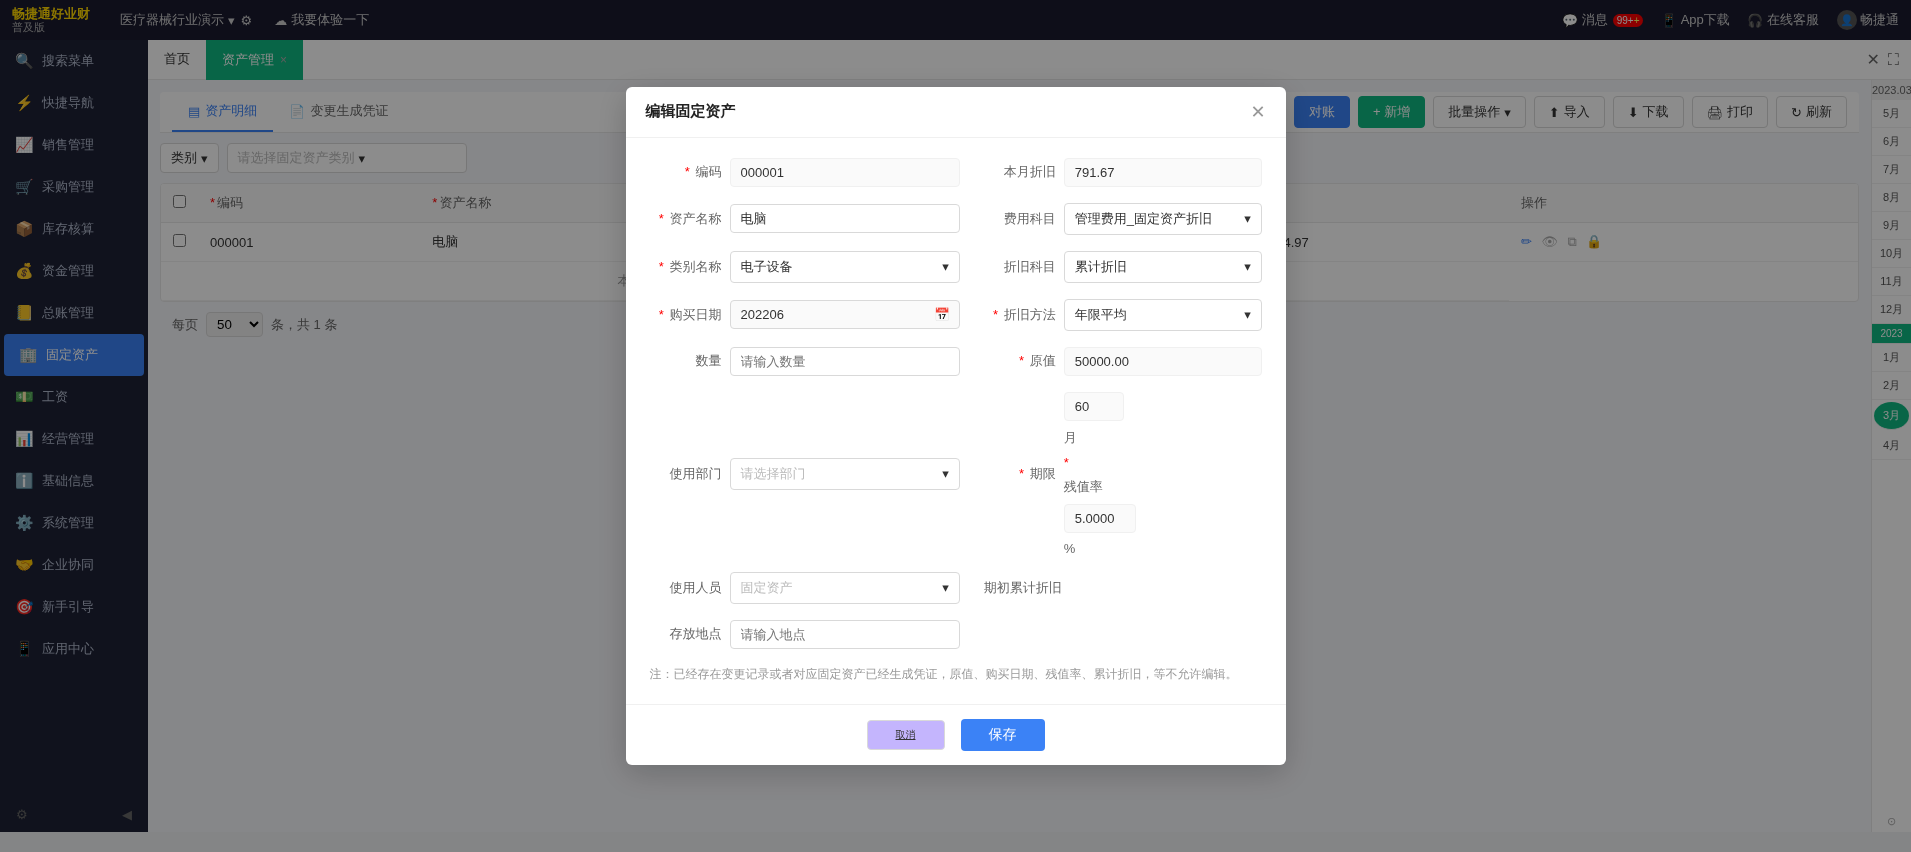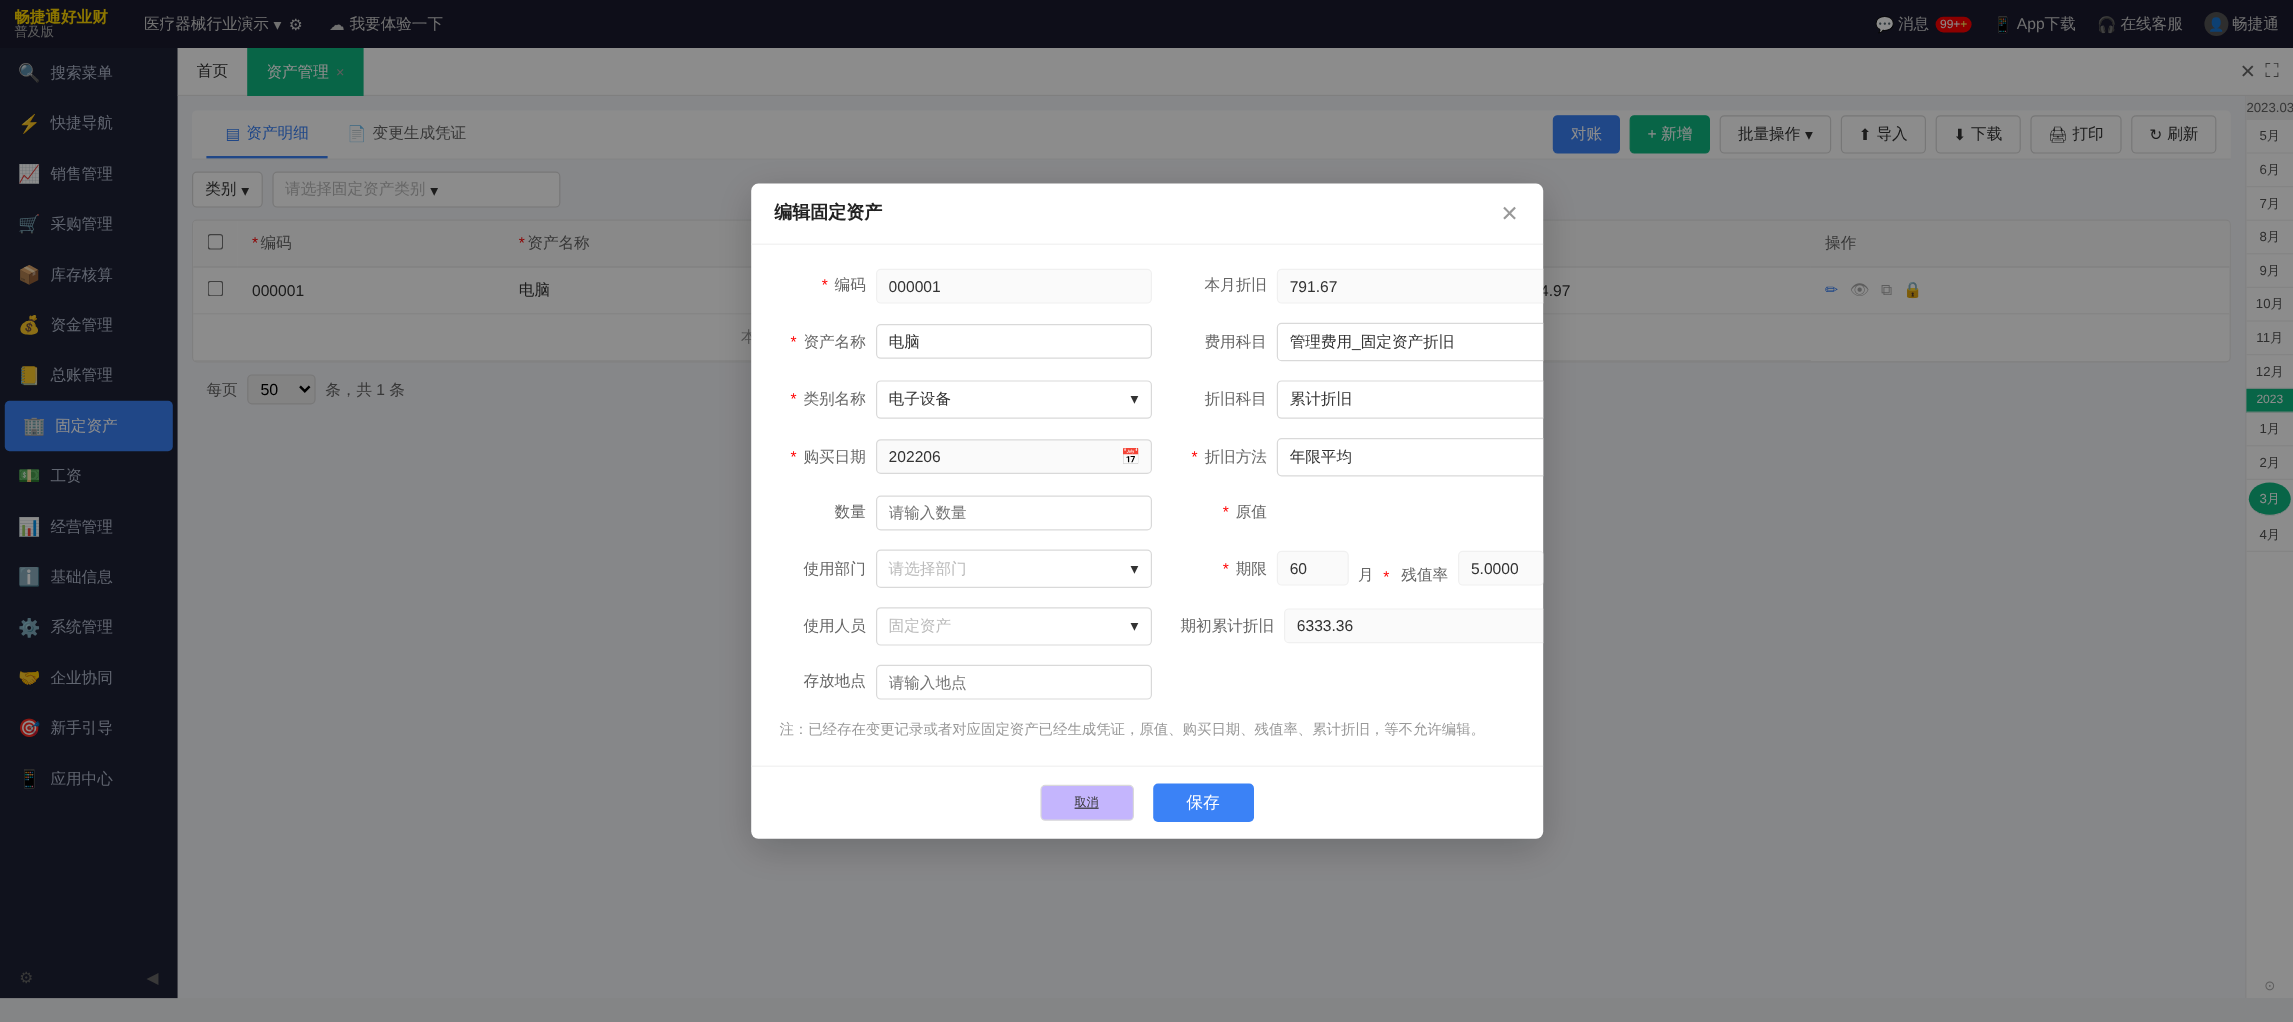"50000.00" input.form-input-readonly { html: none -> <input> }
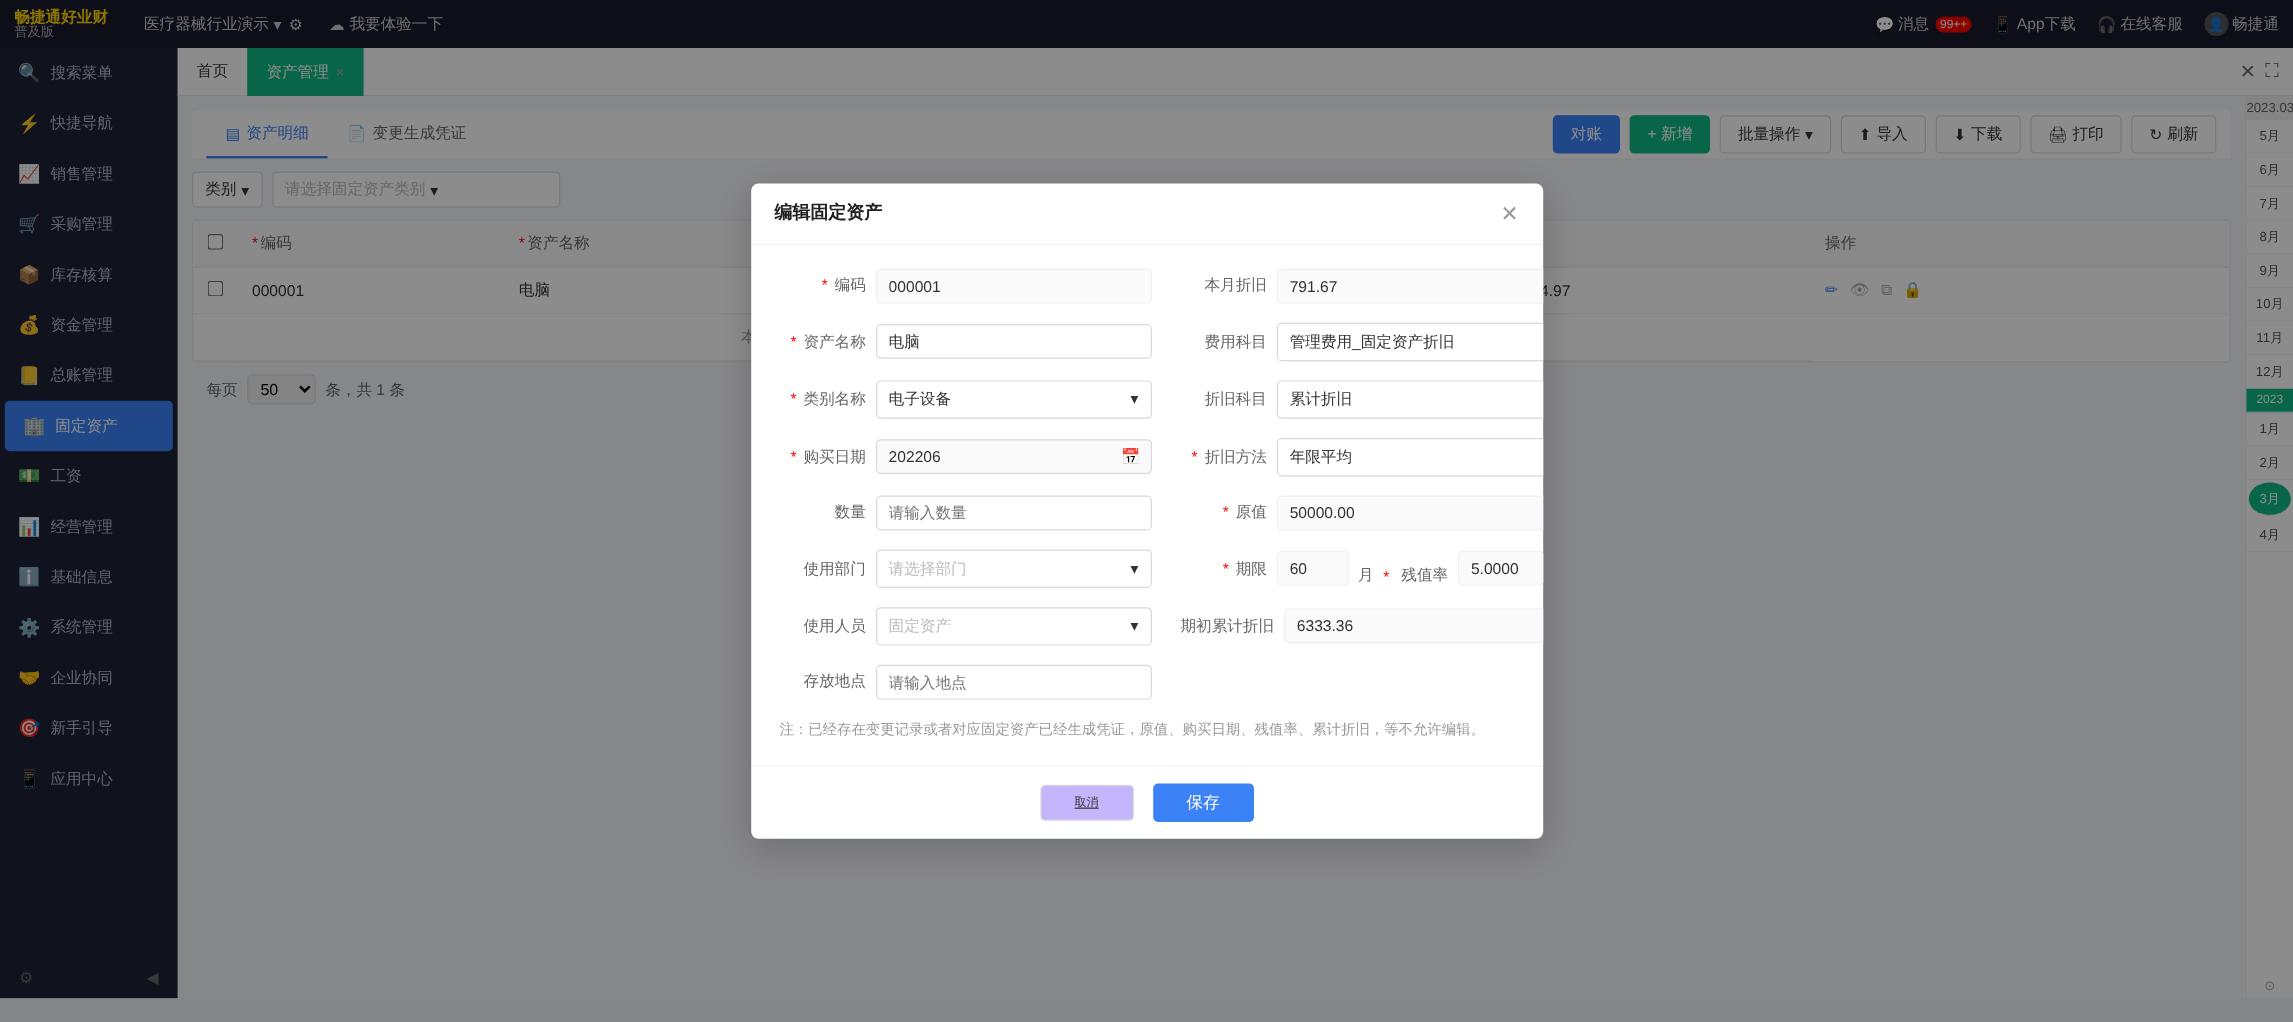"60" .form-row { align-items: flex-end -> flex-start; flex-direction: none -> column }
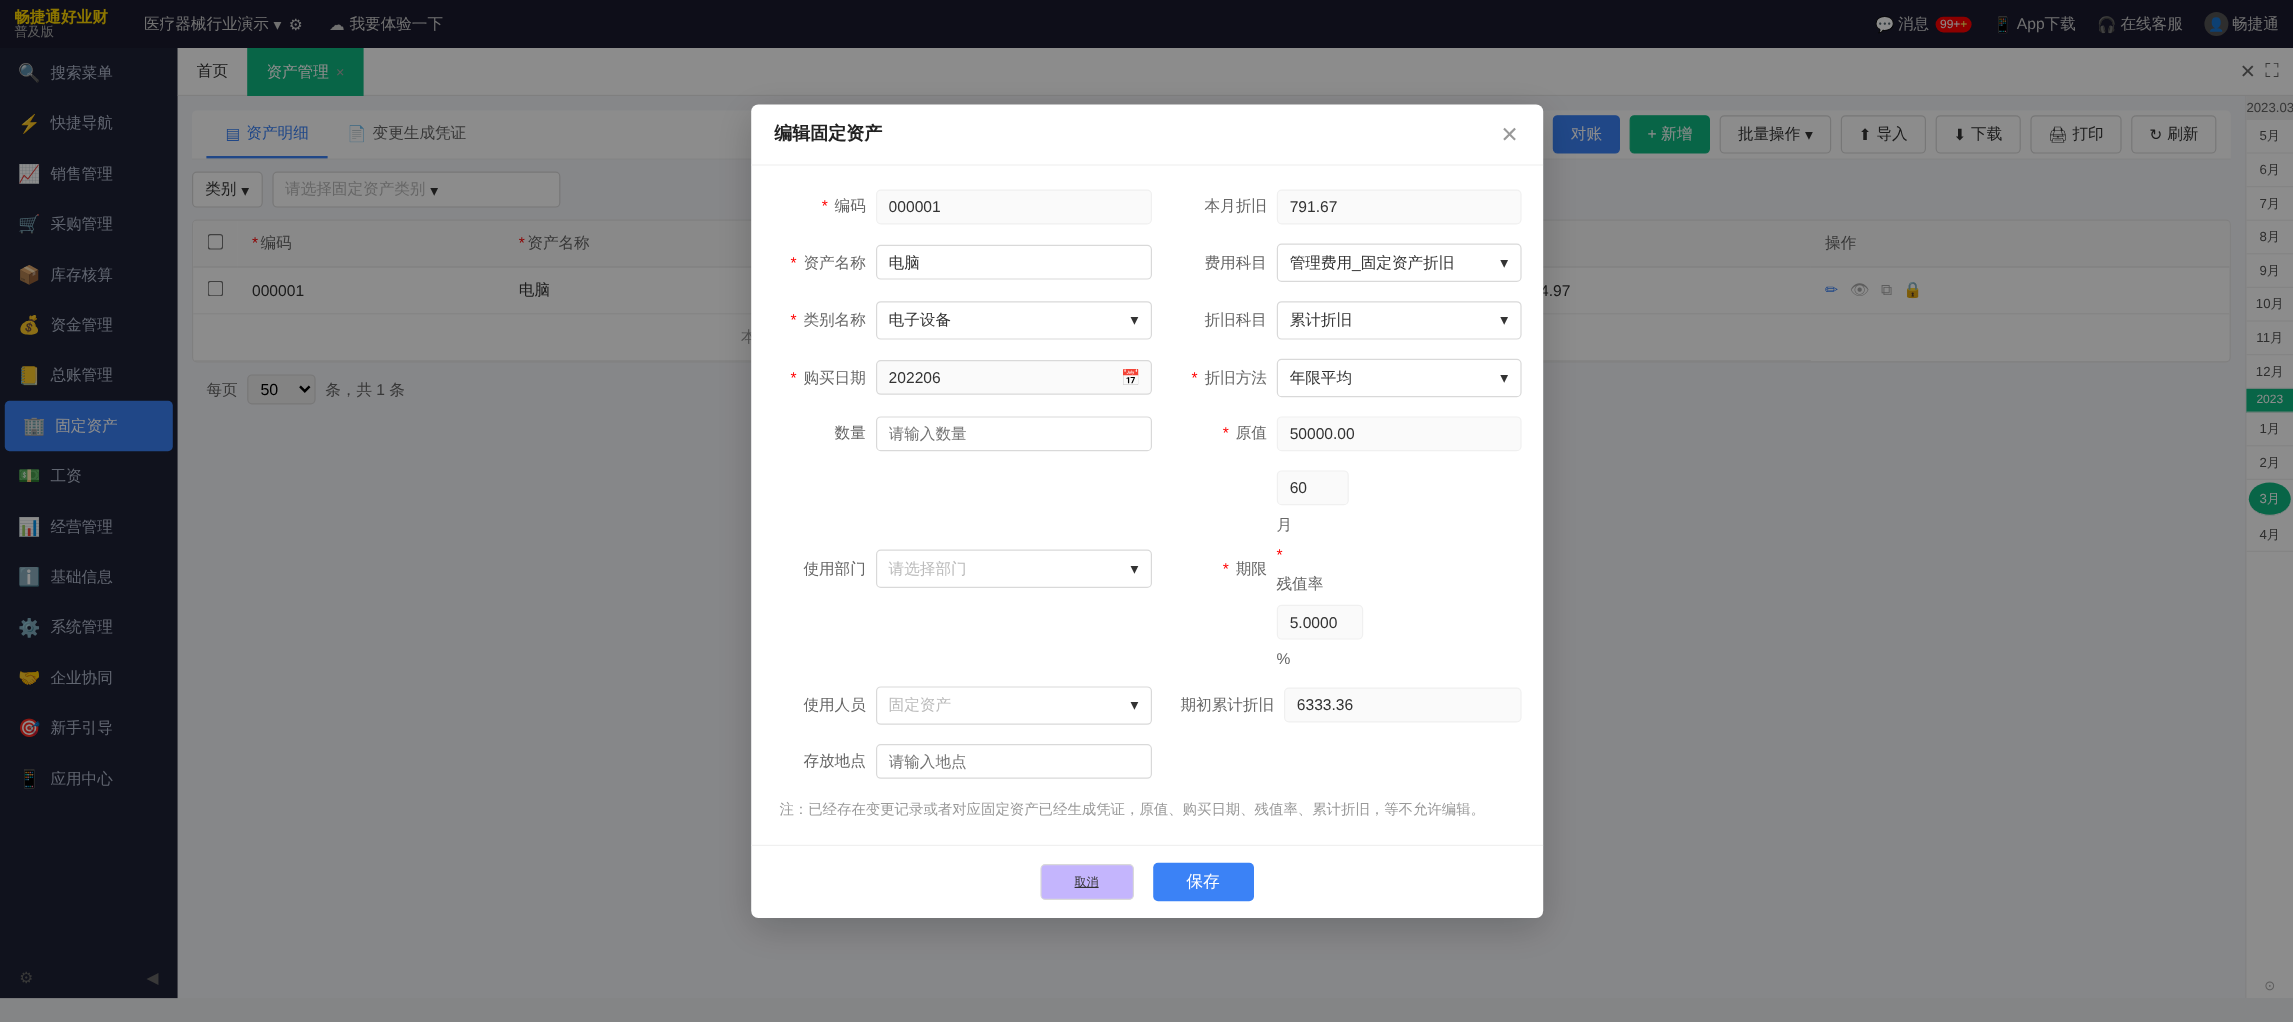"6333.36" input.form-input-readonly { html: <input> -> none }
